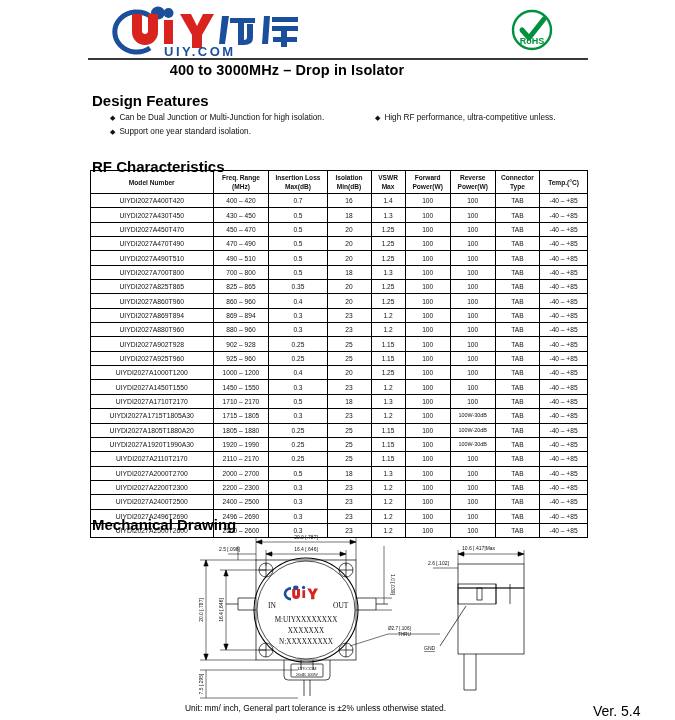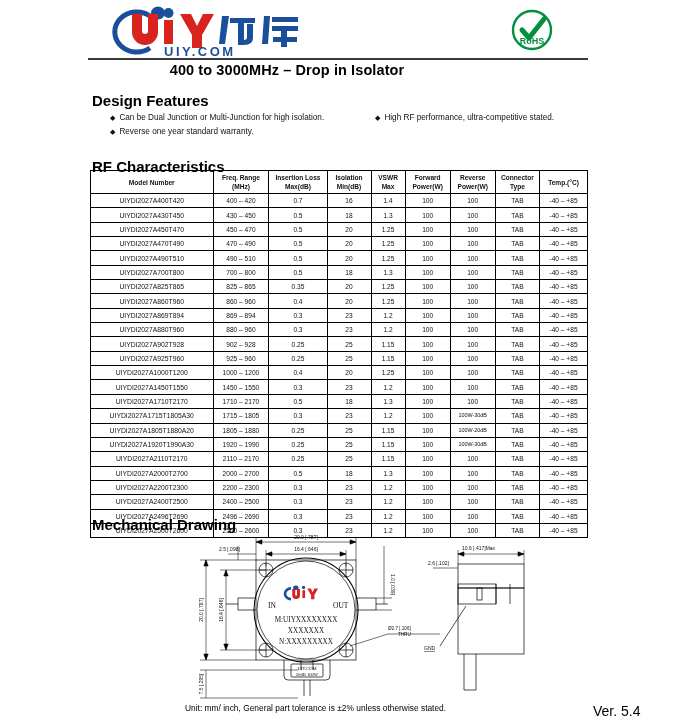"High RF performance, ultra-competitive" span { text: stated -> unless }
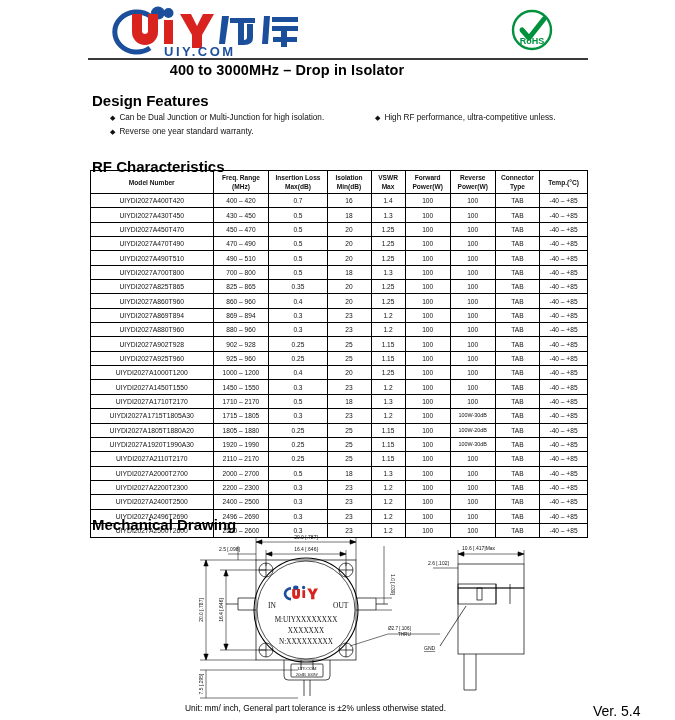"Reverse one year standard warranty." span { text: Reverse one year standard warranty -> Support one year standard isolation }
